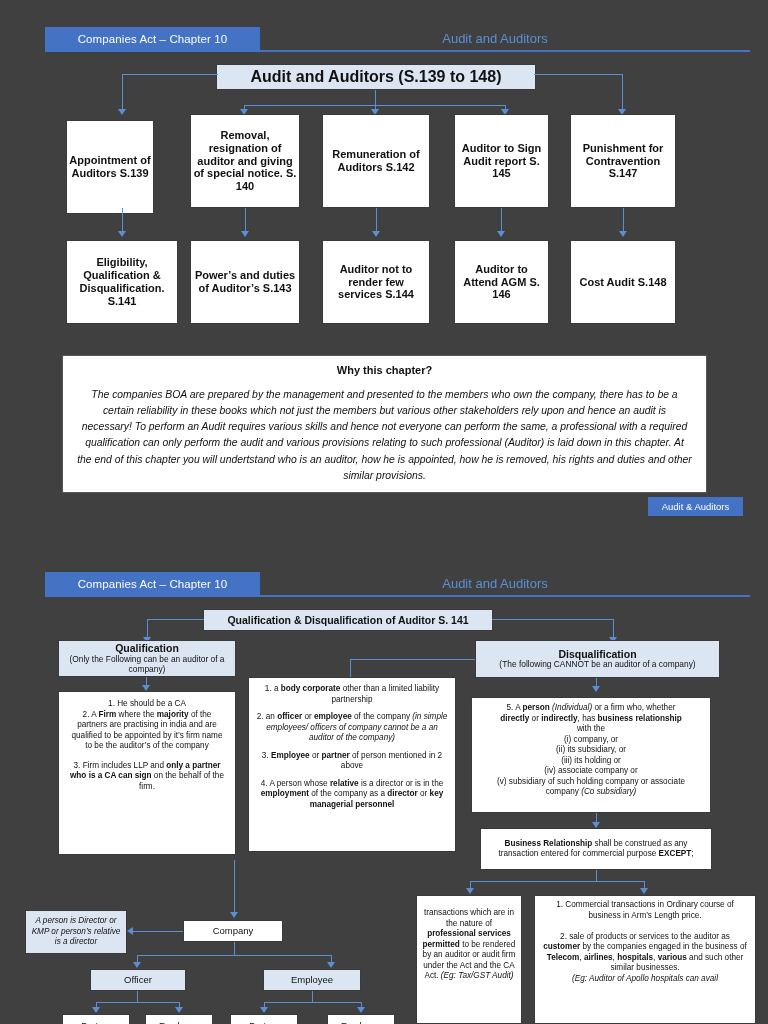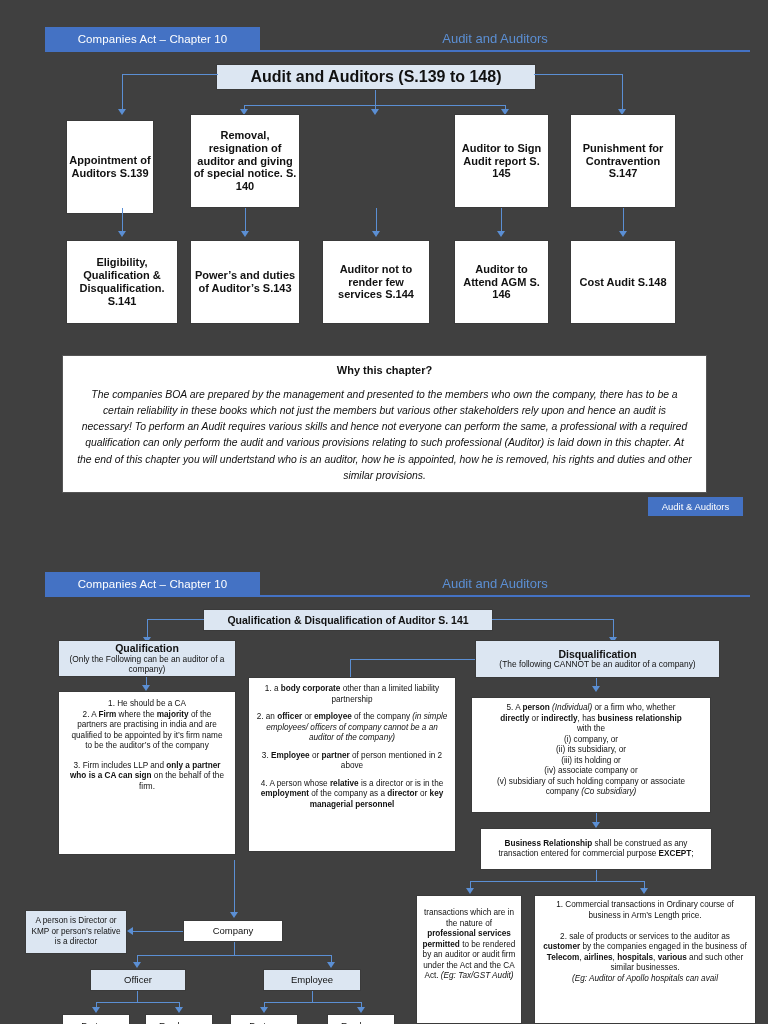"Remuneration of Auditors S.142" div.box { html: none -> <div> <span>Remuneration of Auditors S.142</span> </div> }
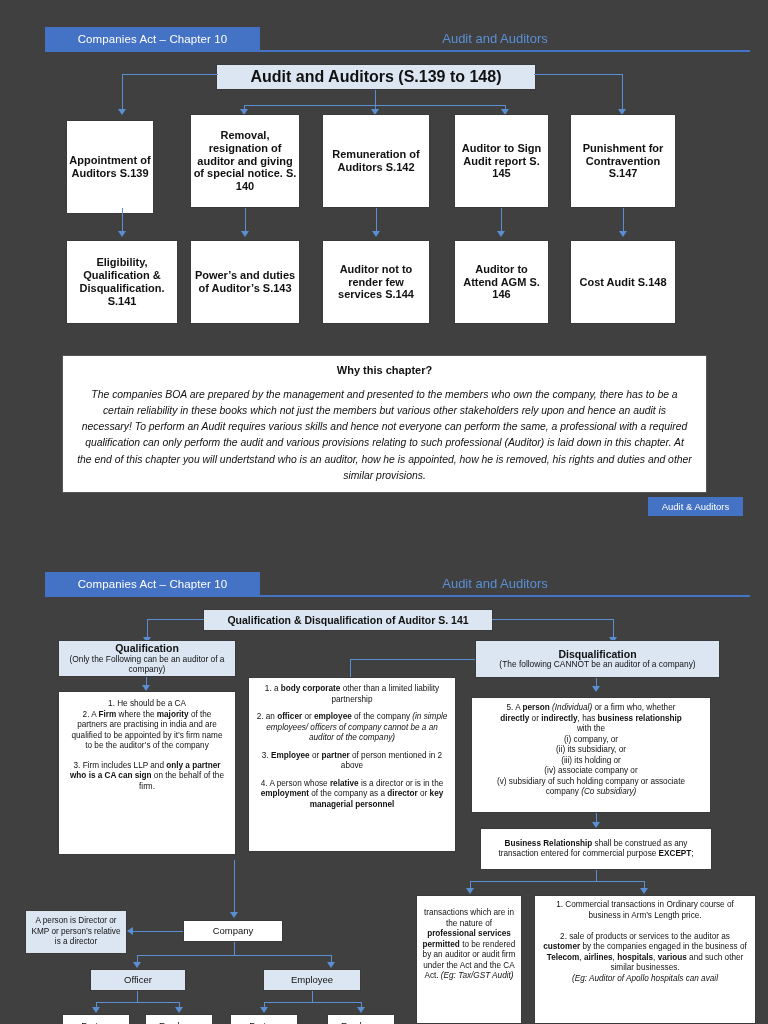"A person is Director or" div.box { font-style: none -> italic }
